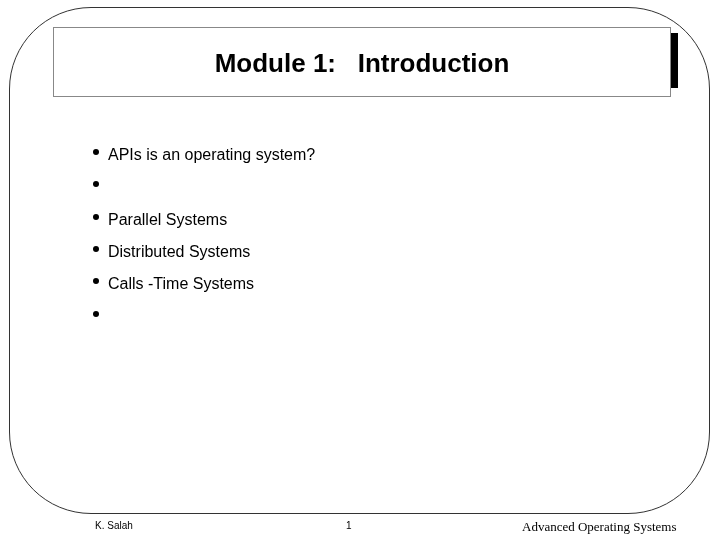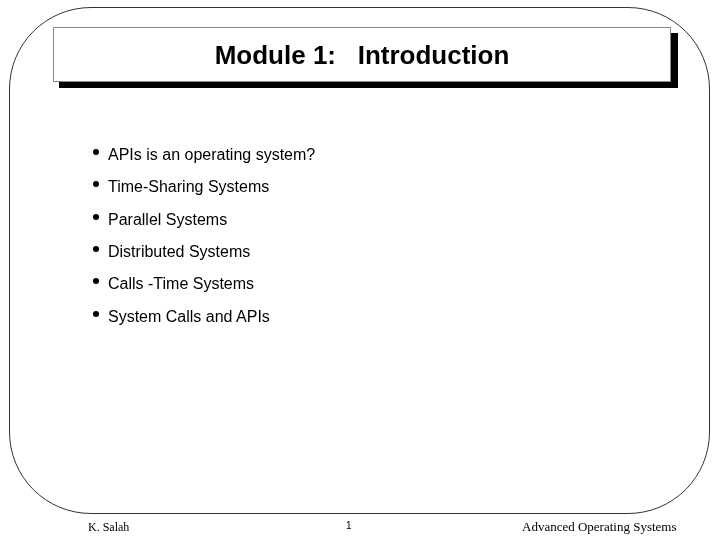"Module 1: Introduction" .title-box { height: 55px -> 70px }
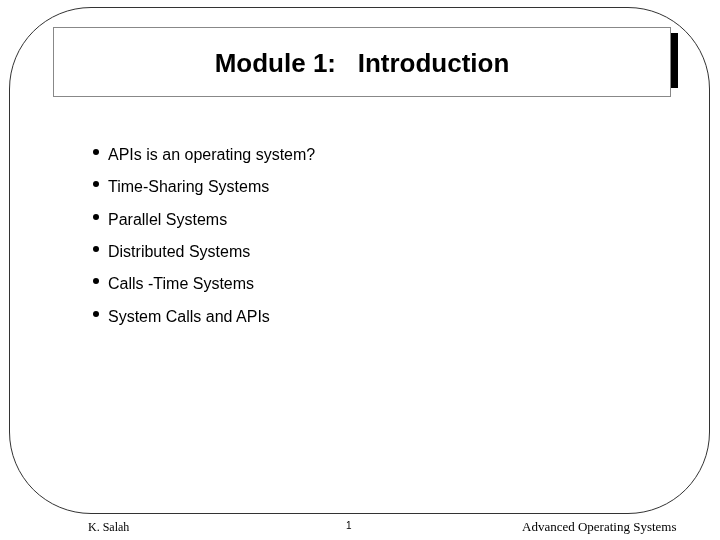"Time-Sharing Systems" span.bullet-text { html: <span>Time-Sharing Systems</span> -> none }
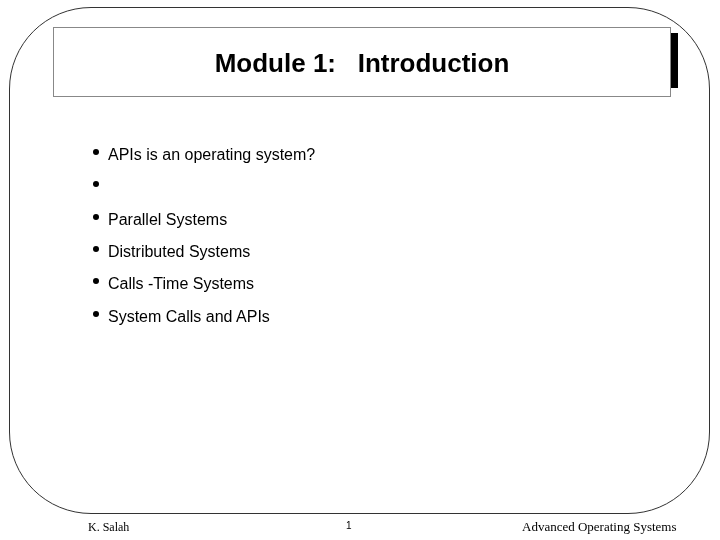"System Calls and APIs" span.bullet-text { html: <span>System Calls and APIs</span> -> none }
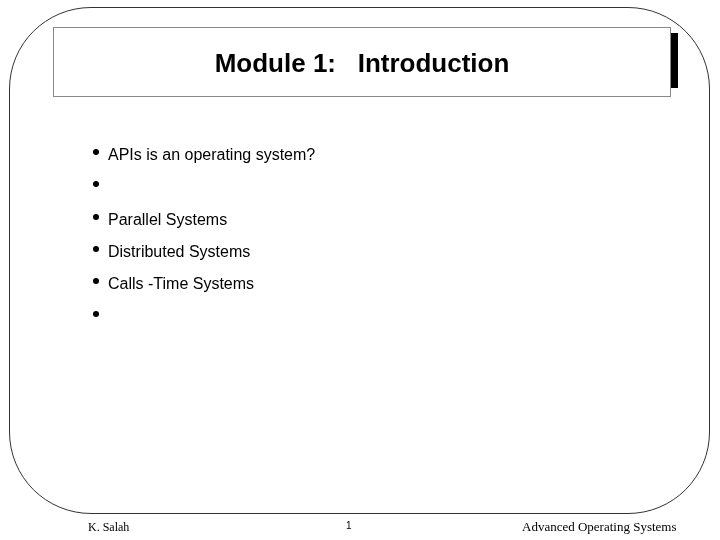"K. Salah" .footer-author { font-family: Liberation Serif, serif -> Liberation Sans, sans-serif; font-size: 12px -> 10px; left: 88px -> 95px }
